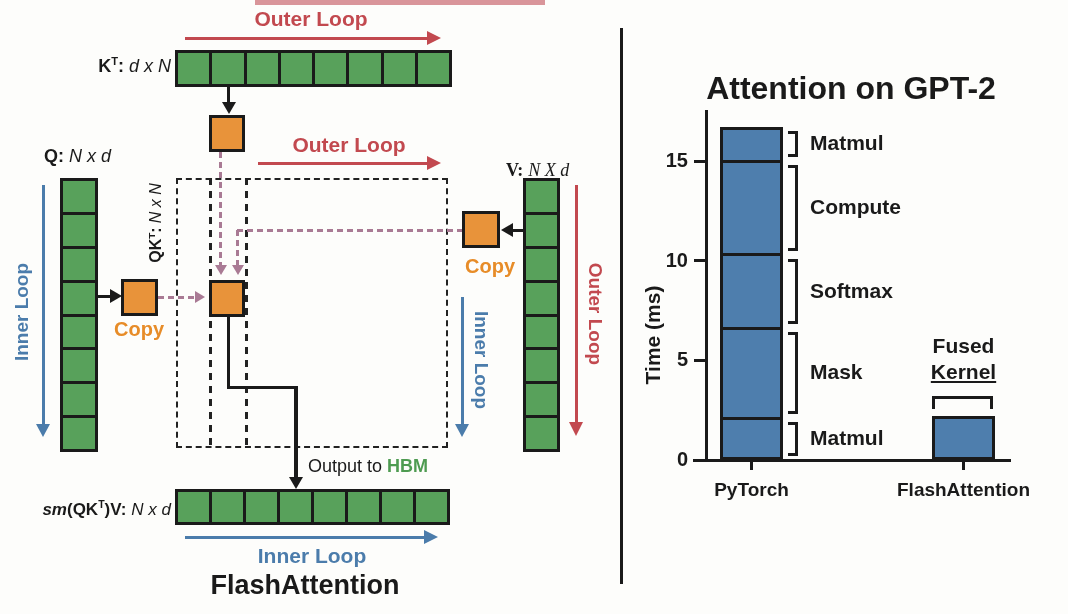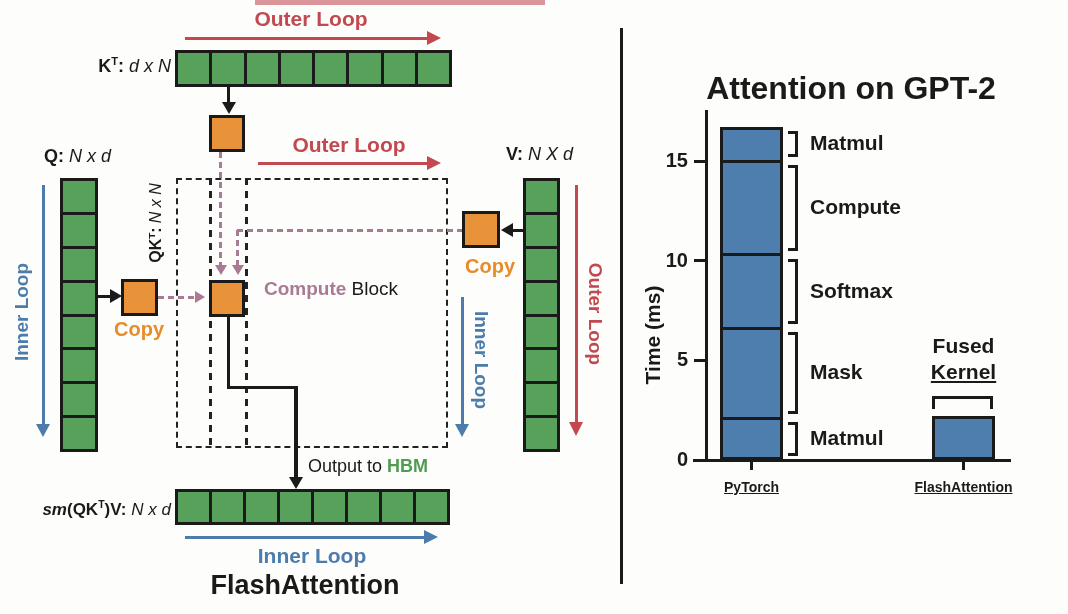"V: N X d" div.t { font-family: none -> Liberation Serif, serif; top: 144px -> 160px }
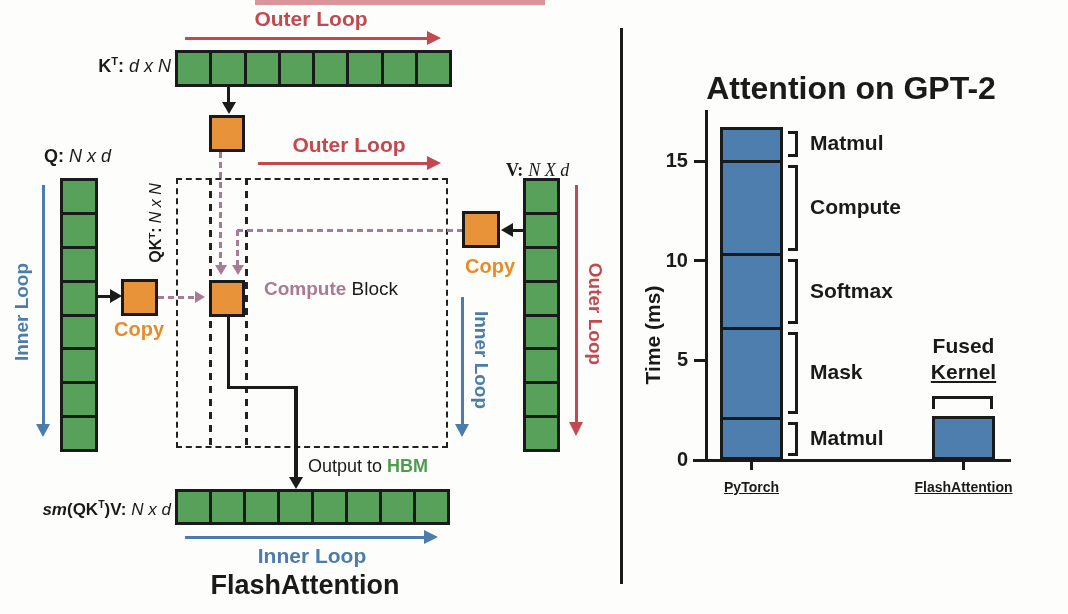"Compute Block" div { html: <div><span>Compute</span><span> Block</span></div> -> none }
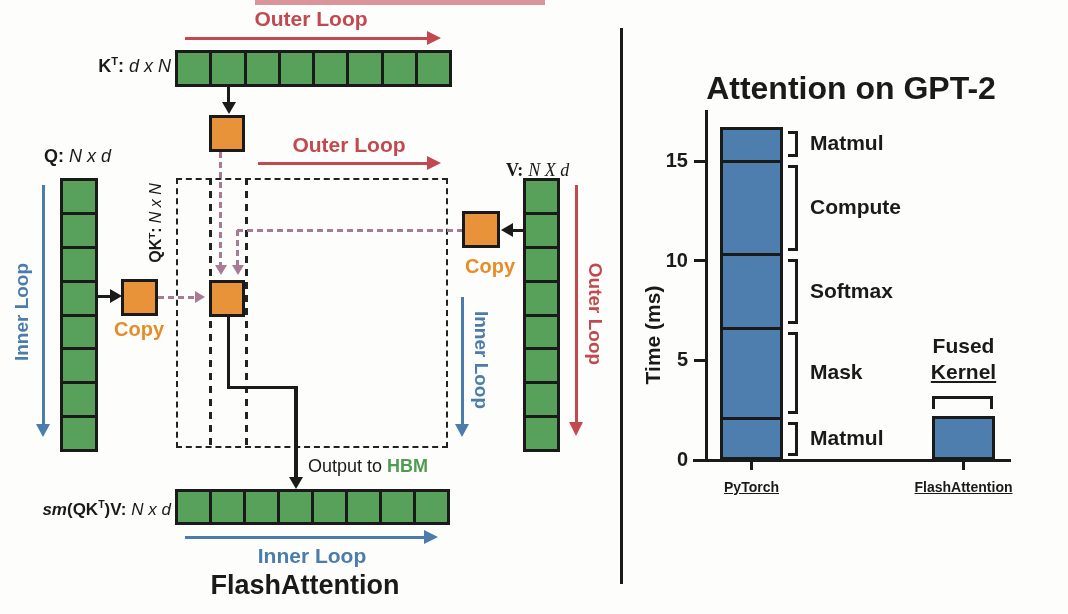"PyTorch" .cat-label { font-size: 14px -> 19px; text-decoration: underline -> none }
